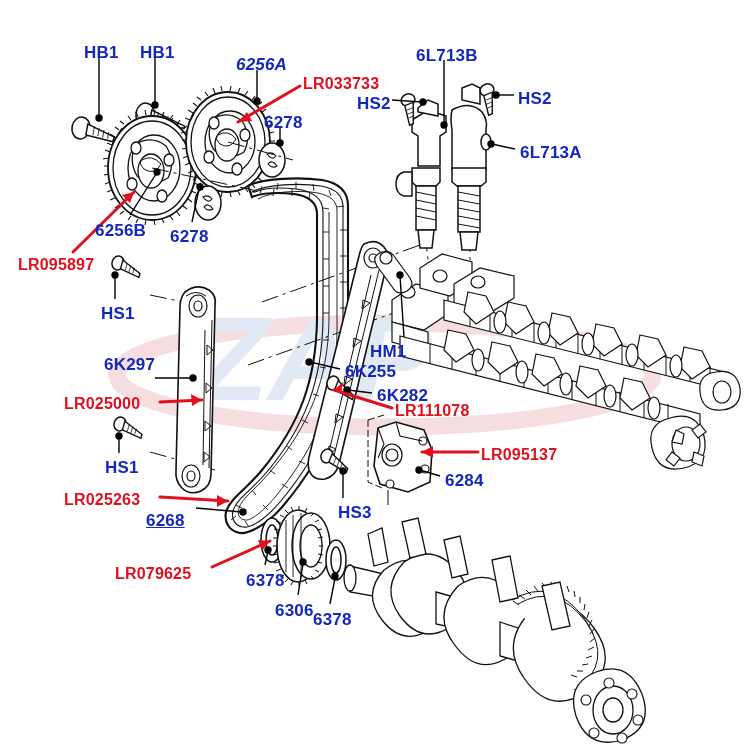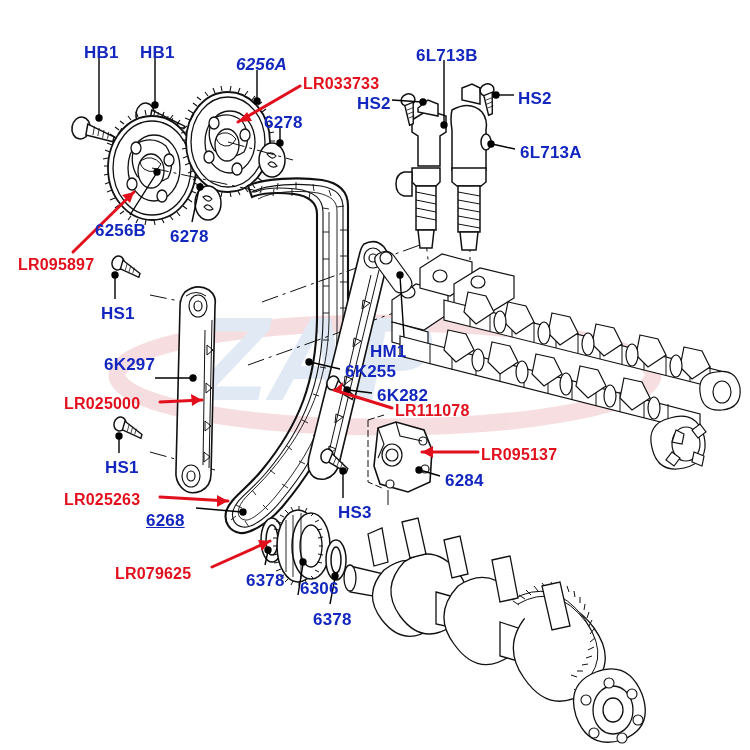"6306" div.lbl { margin-left: 25px -> none; top: 580px -> 602px }
